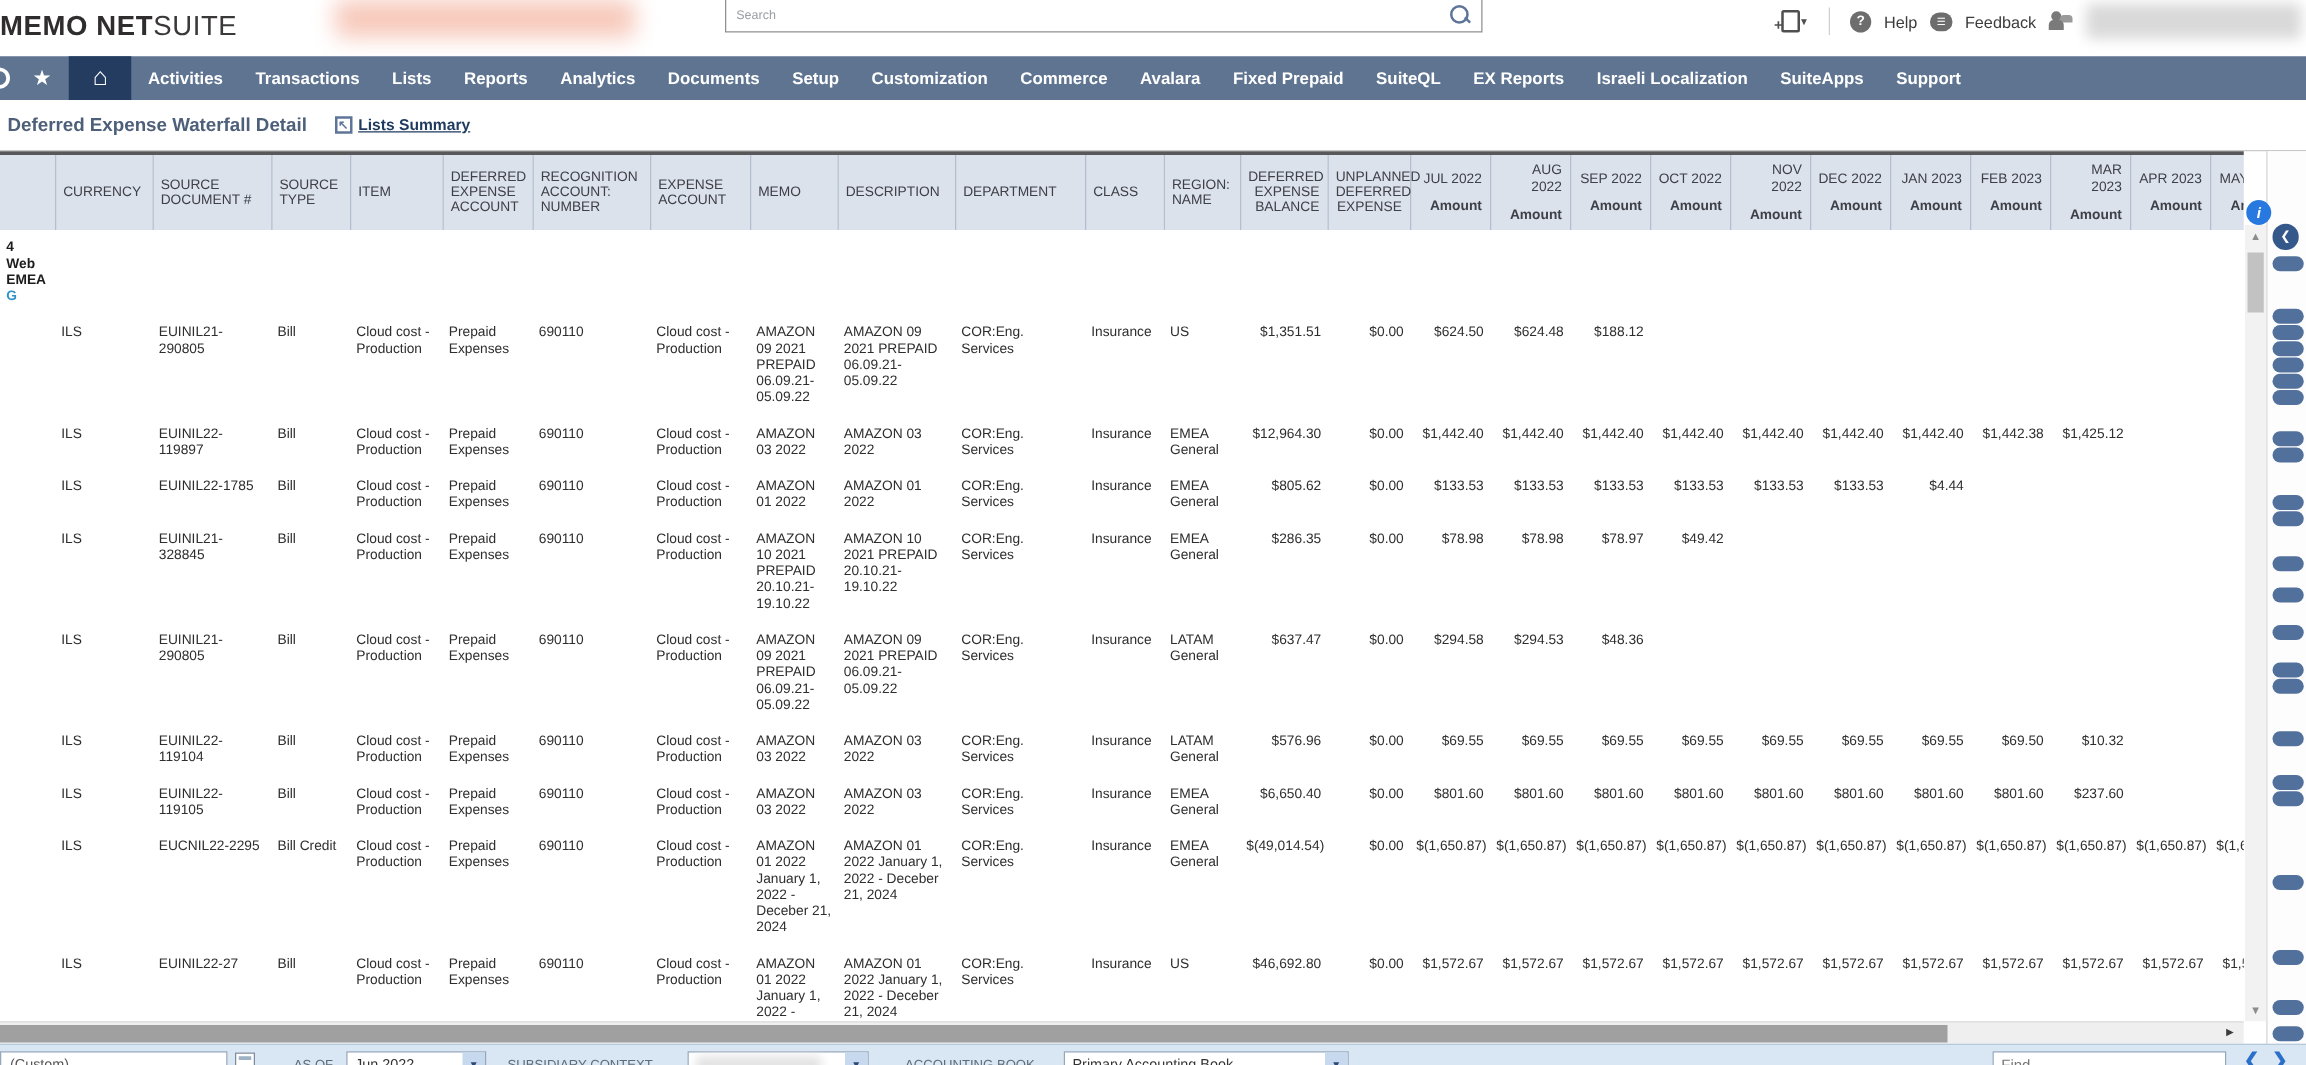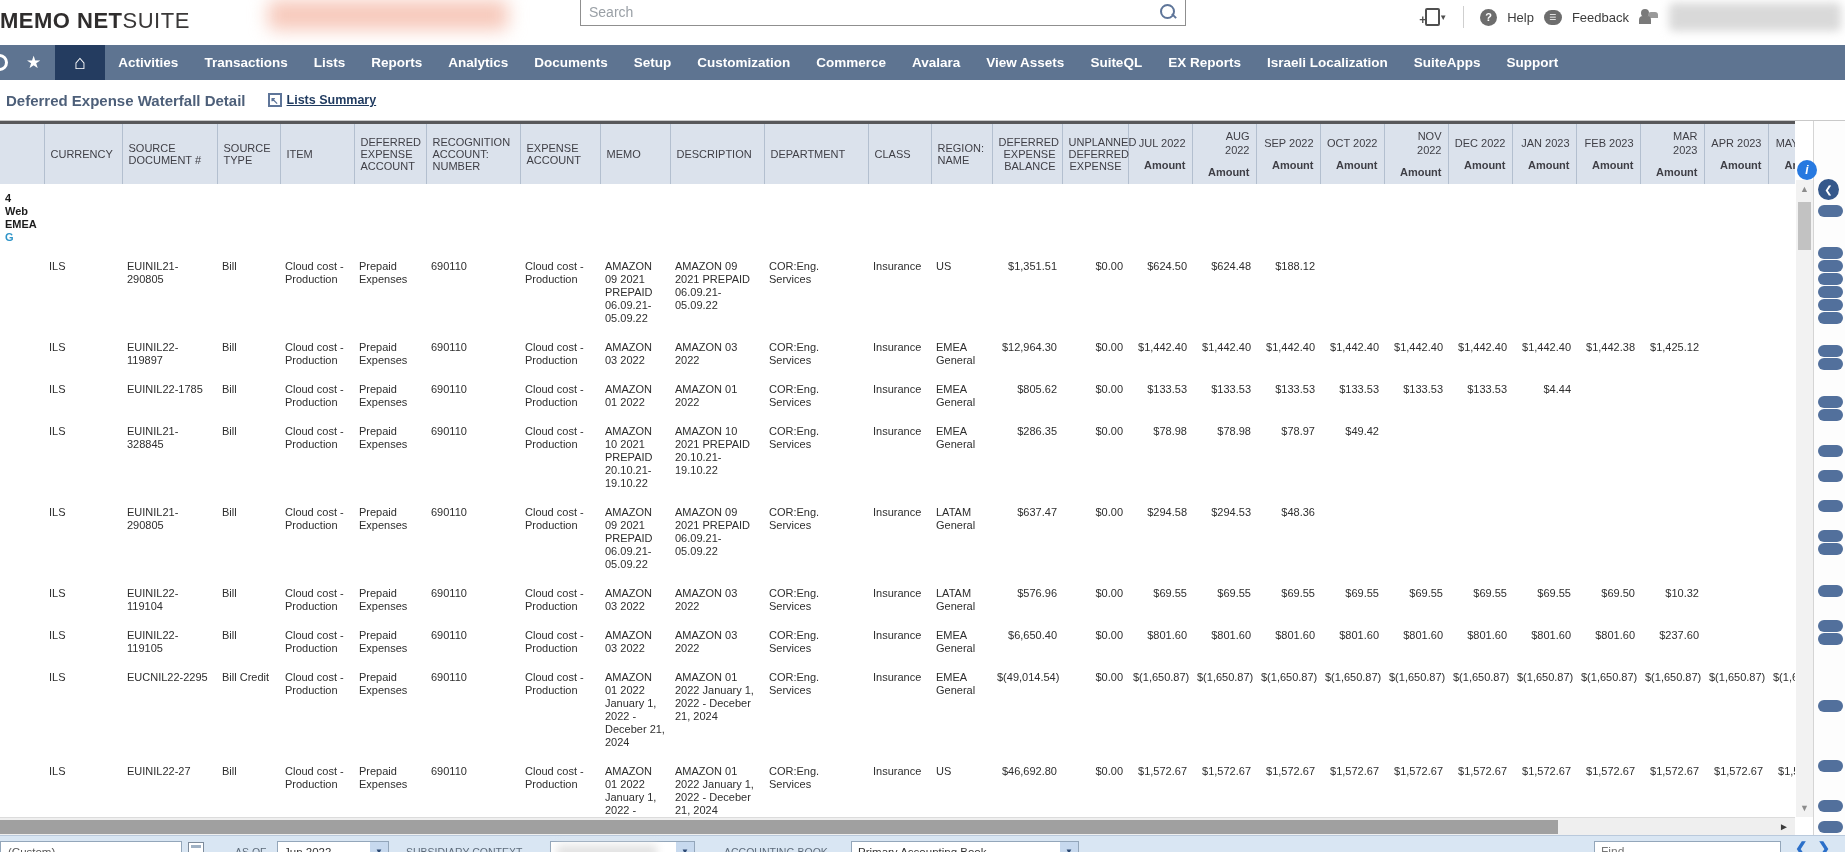"Search" .searchbox input { font-size: 14px -> 10px }
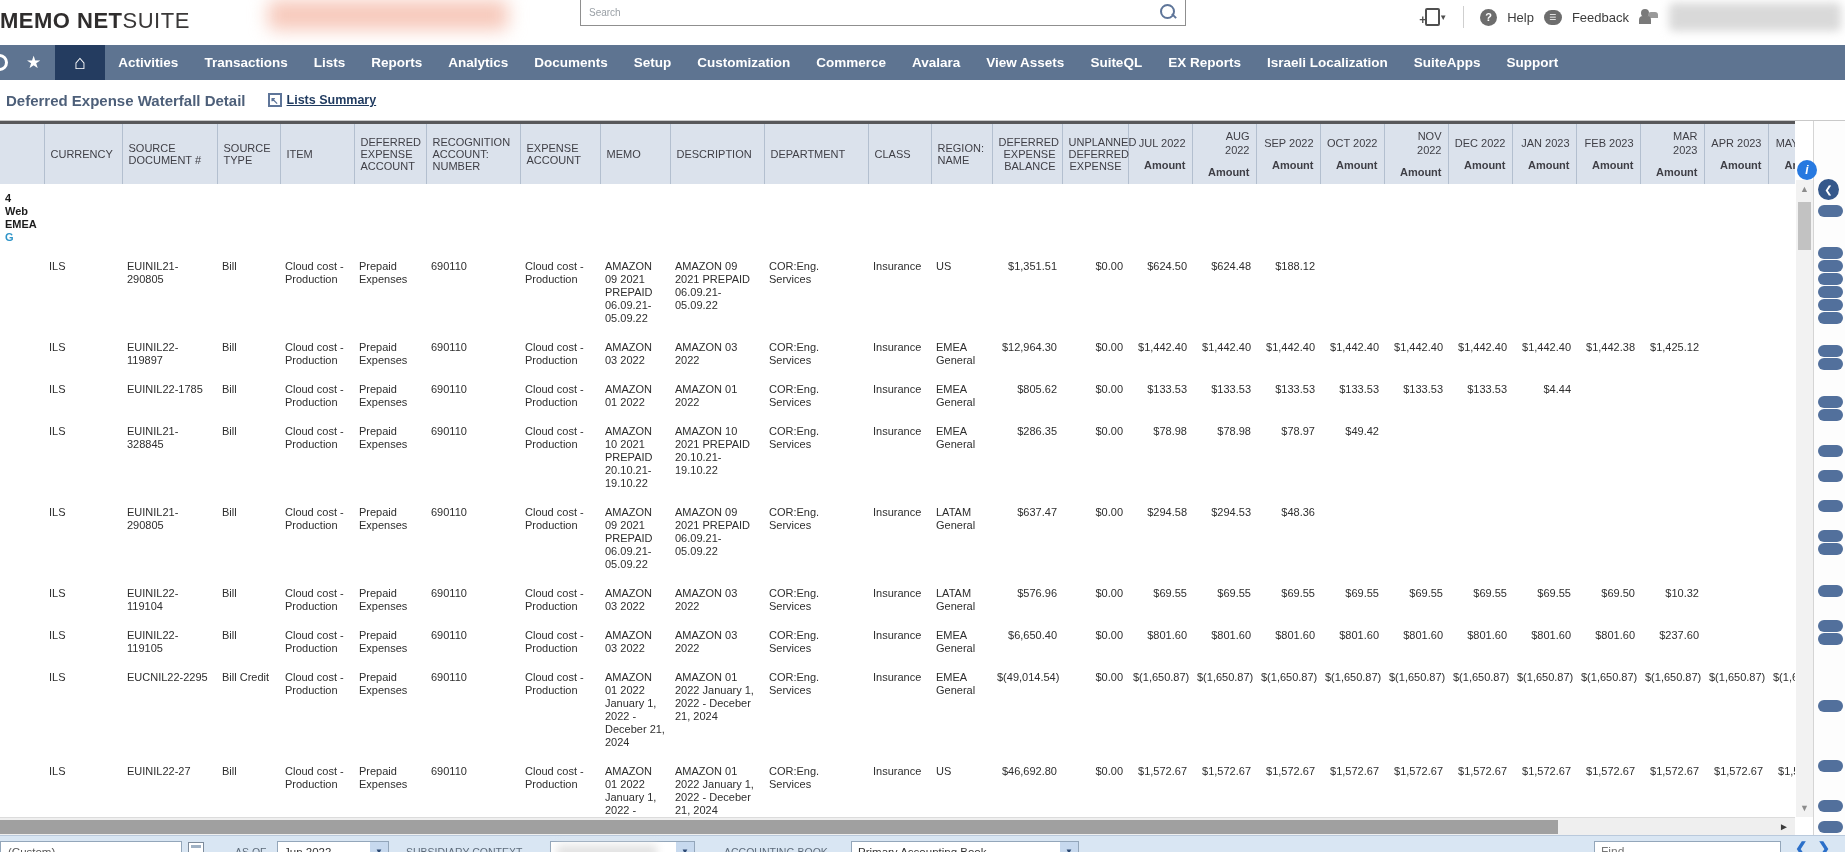"View Assets" div.nav-item { text: View Assets -> Fixed Prepaid }
